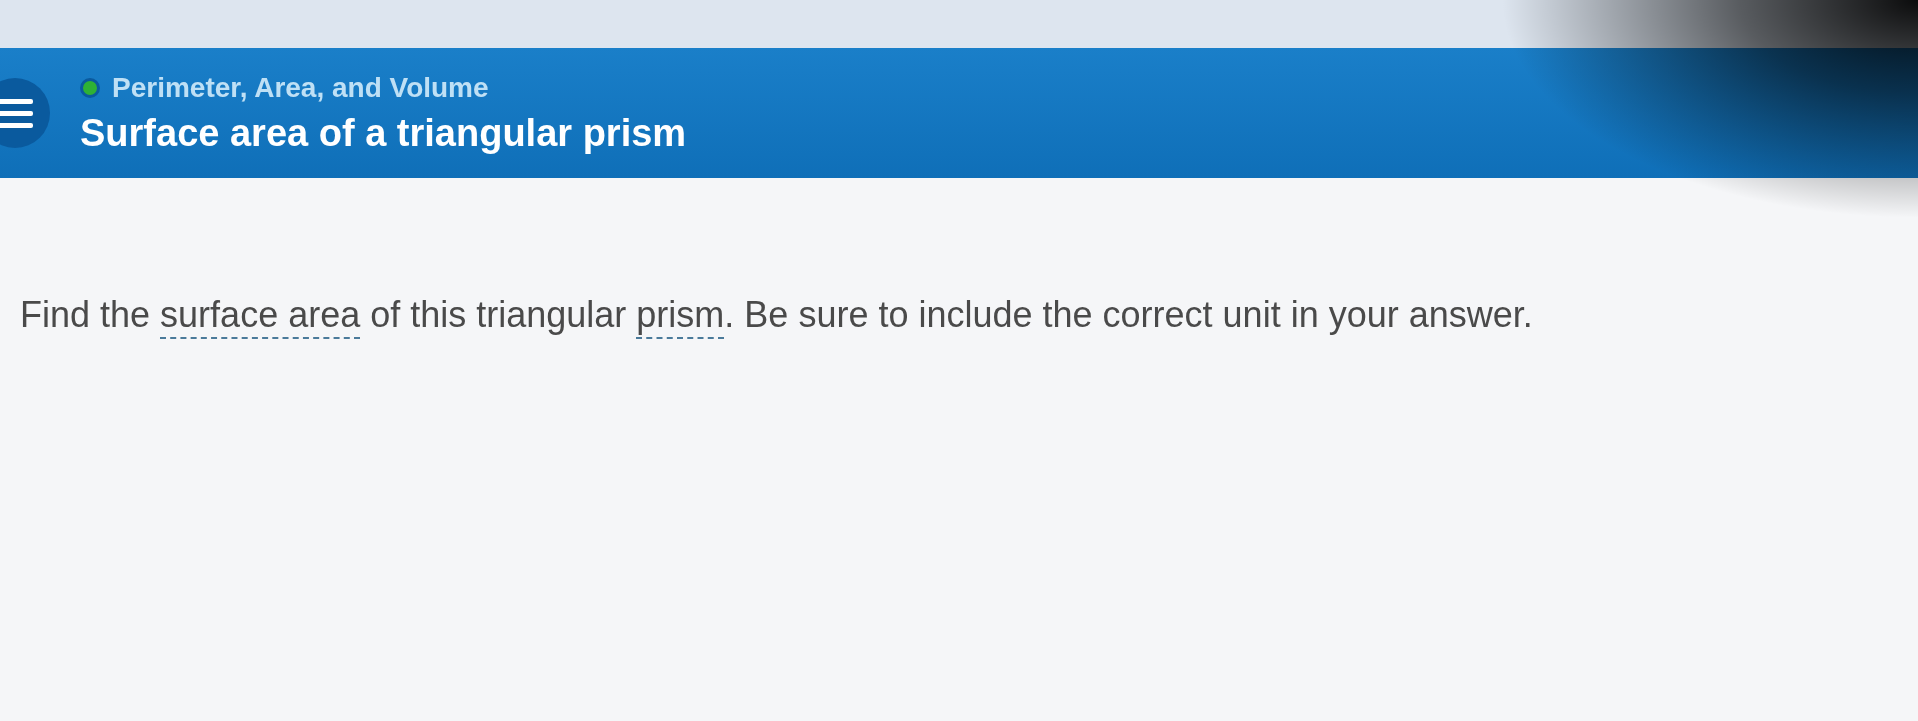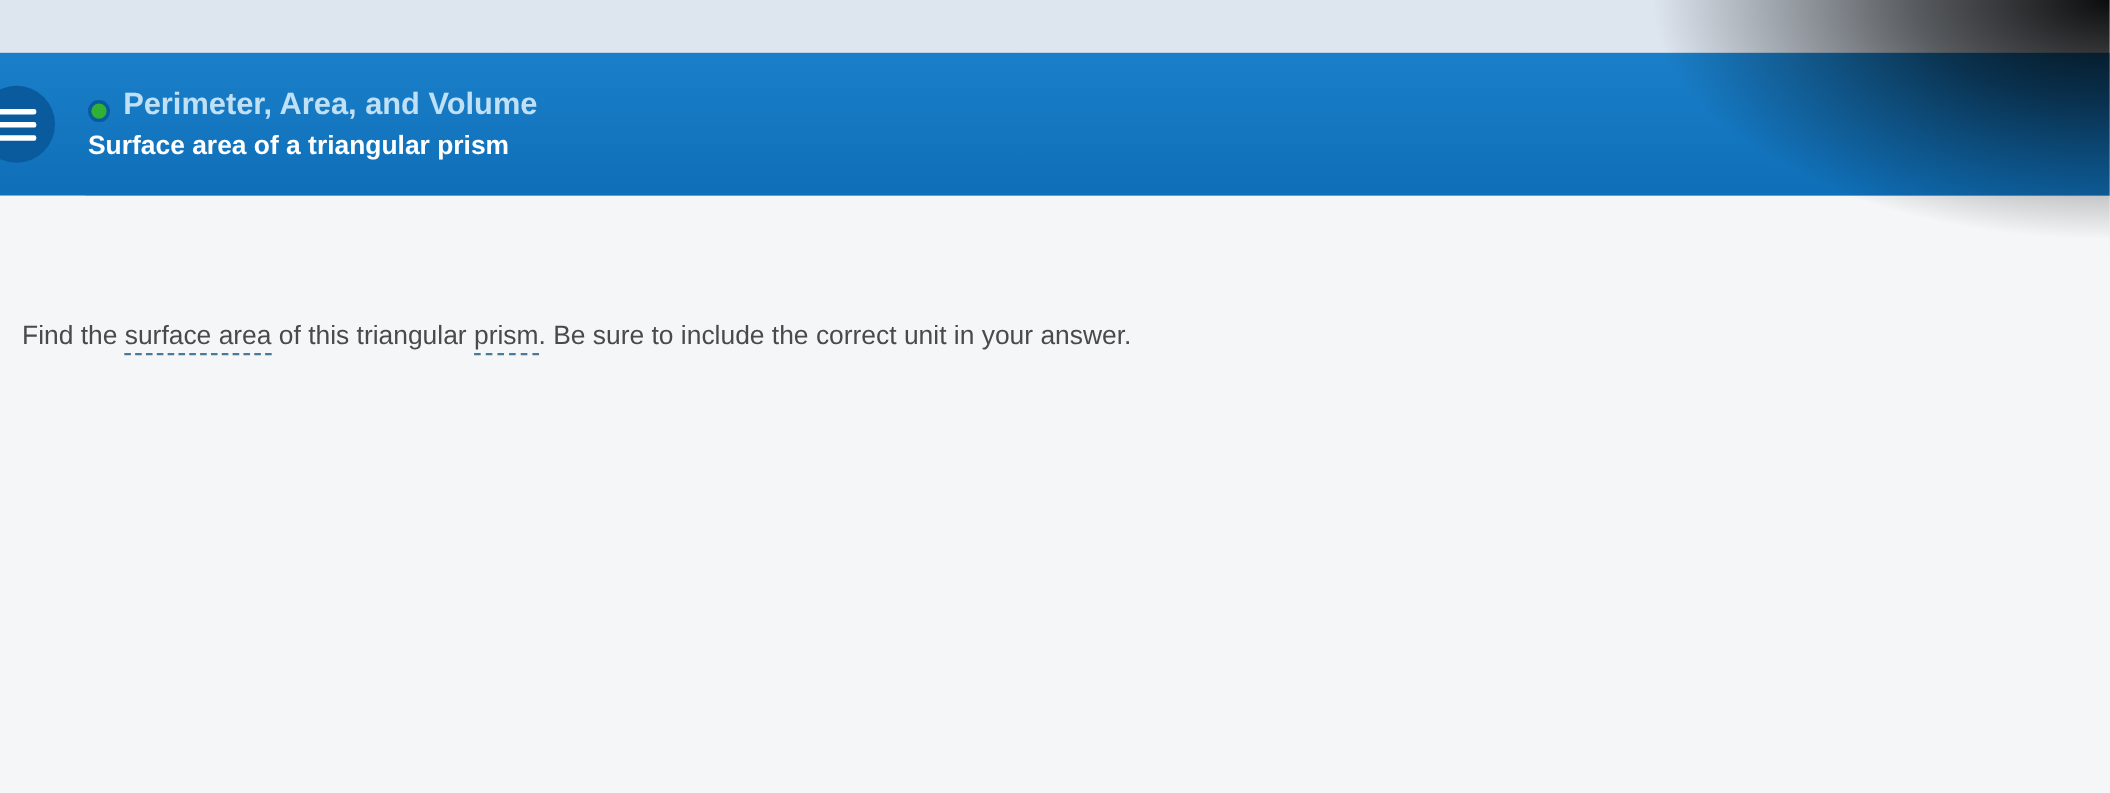"Perimeter, Area, and Volume" .header-category { align-items: flex-end -> center }
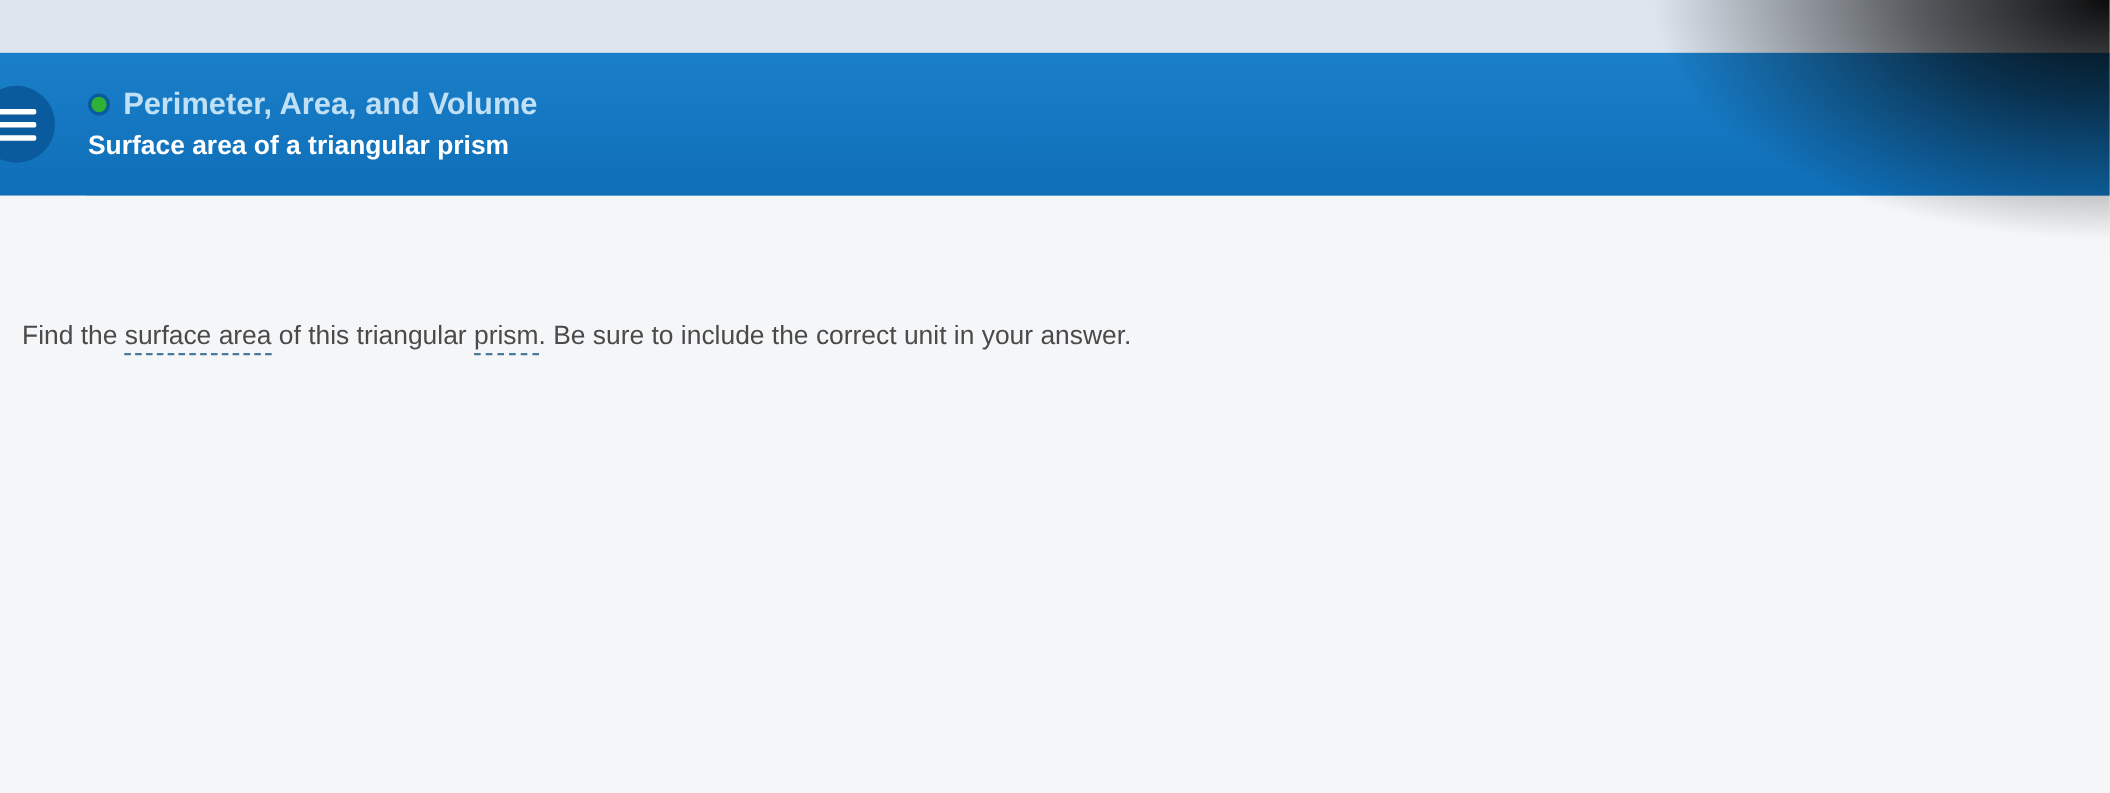"Surface area of a triangular" .header-title { font-size: 24px -> 38px }
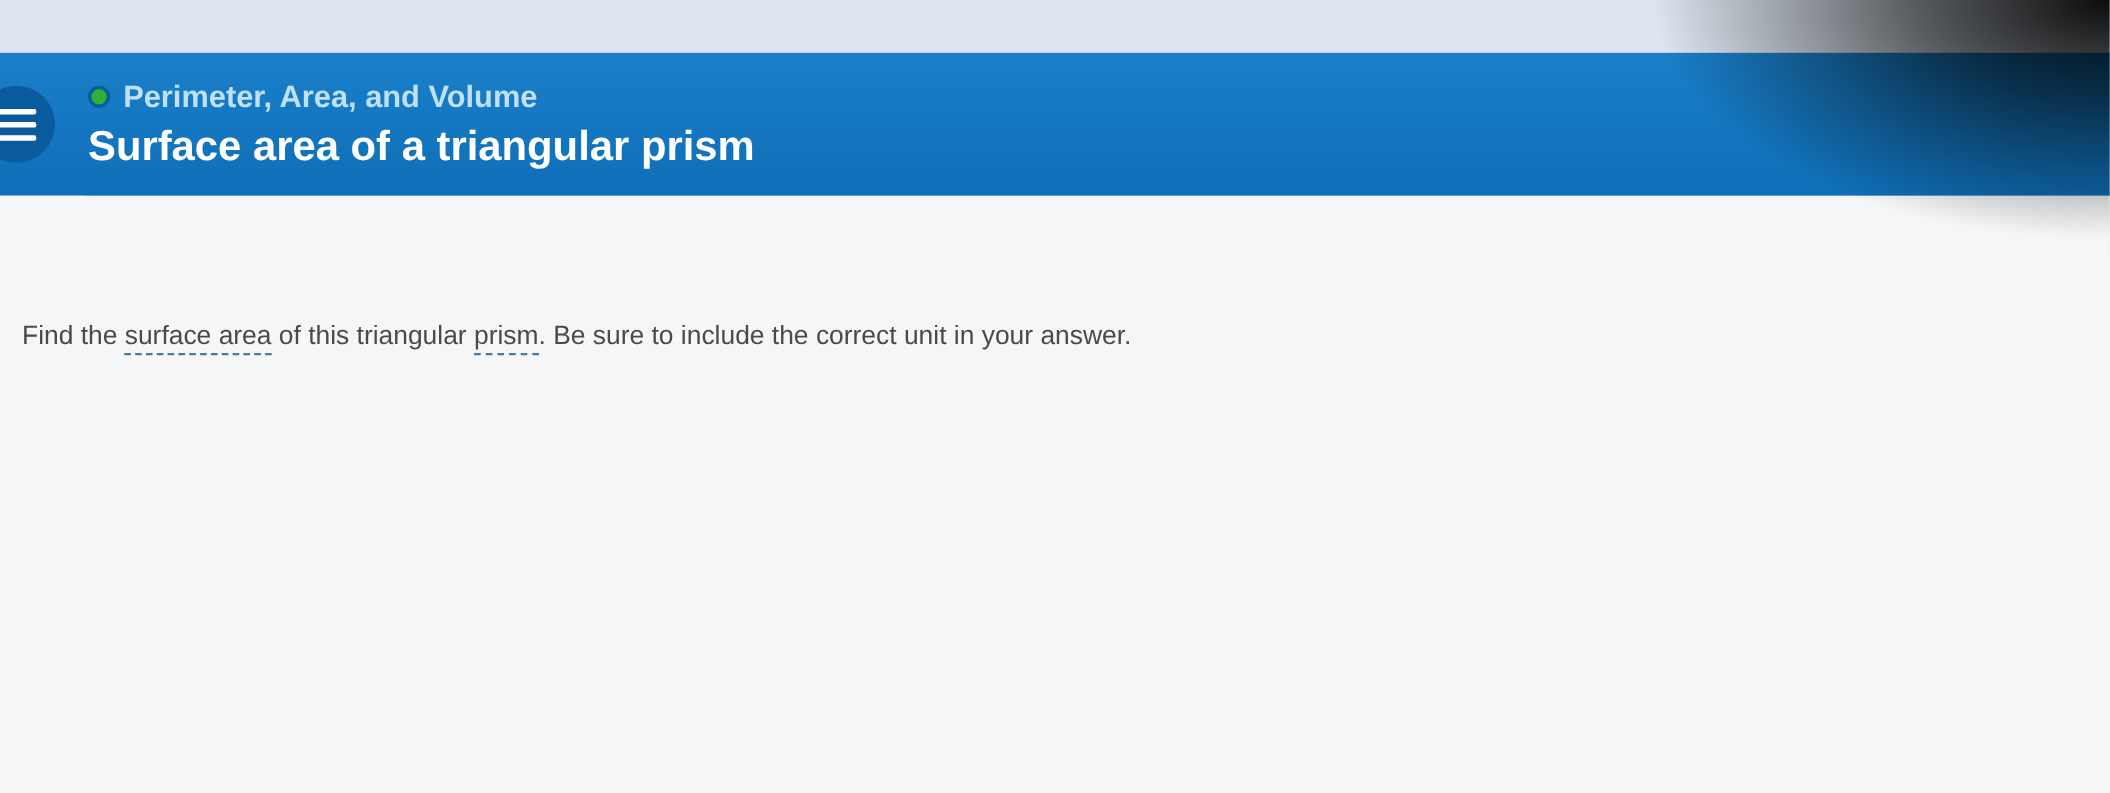"Find the surface area of" .question-text { font-size: 24px -> 36px }
